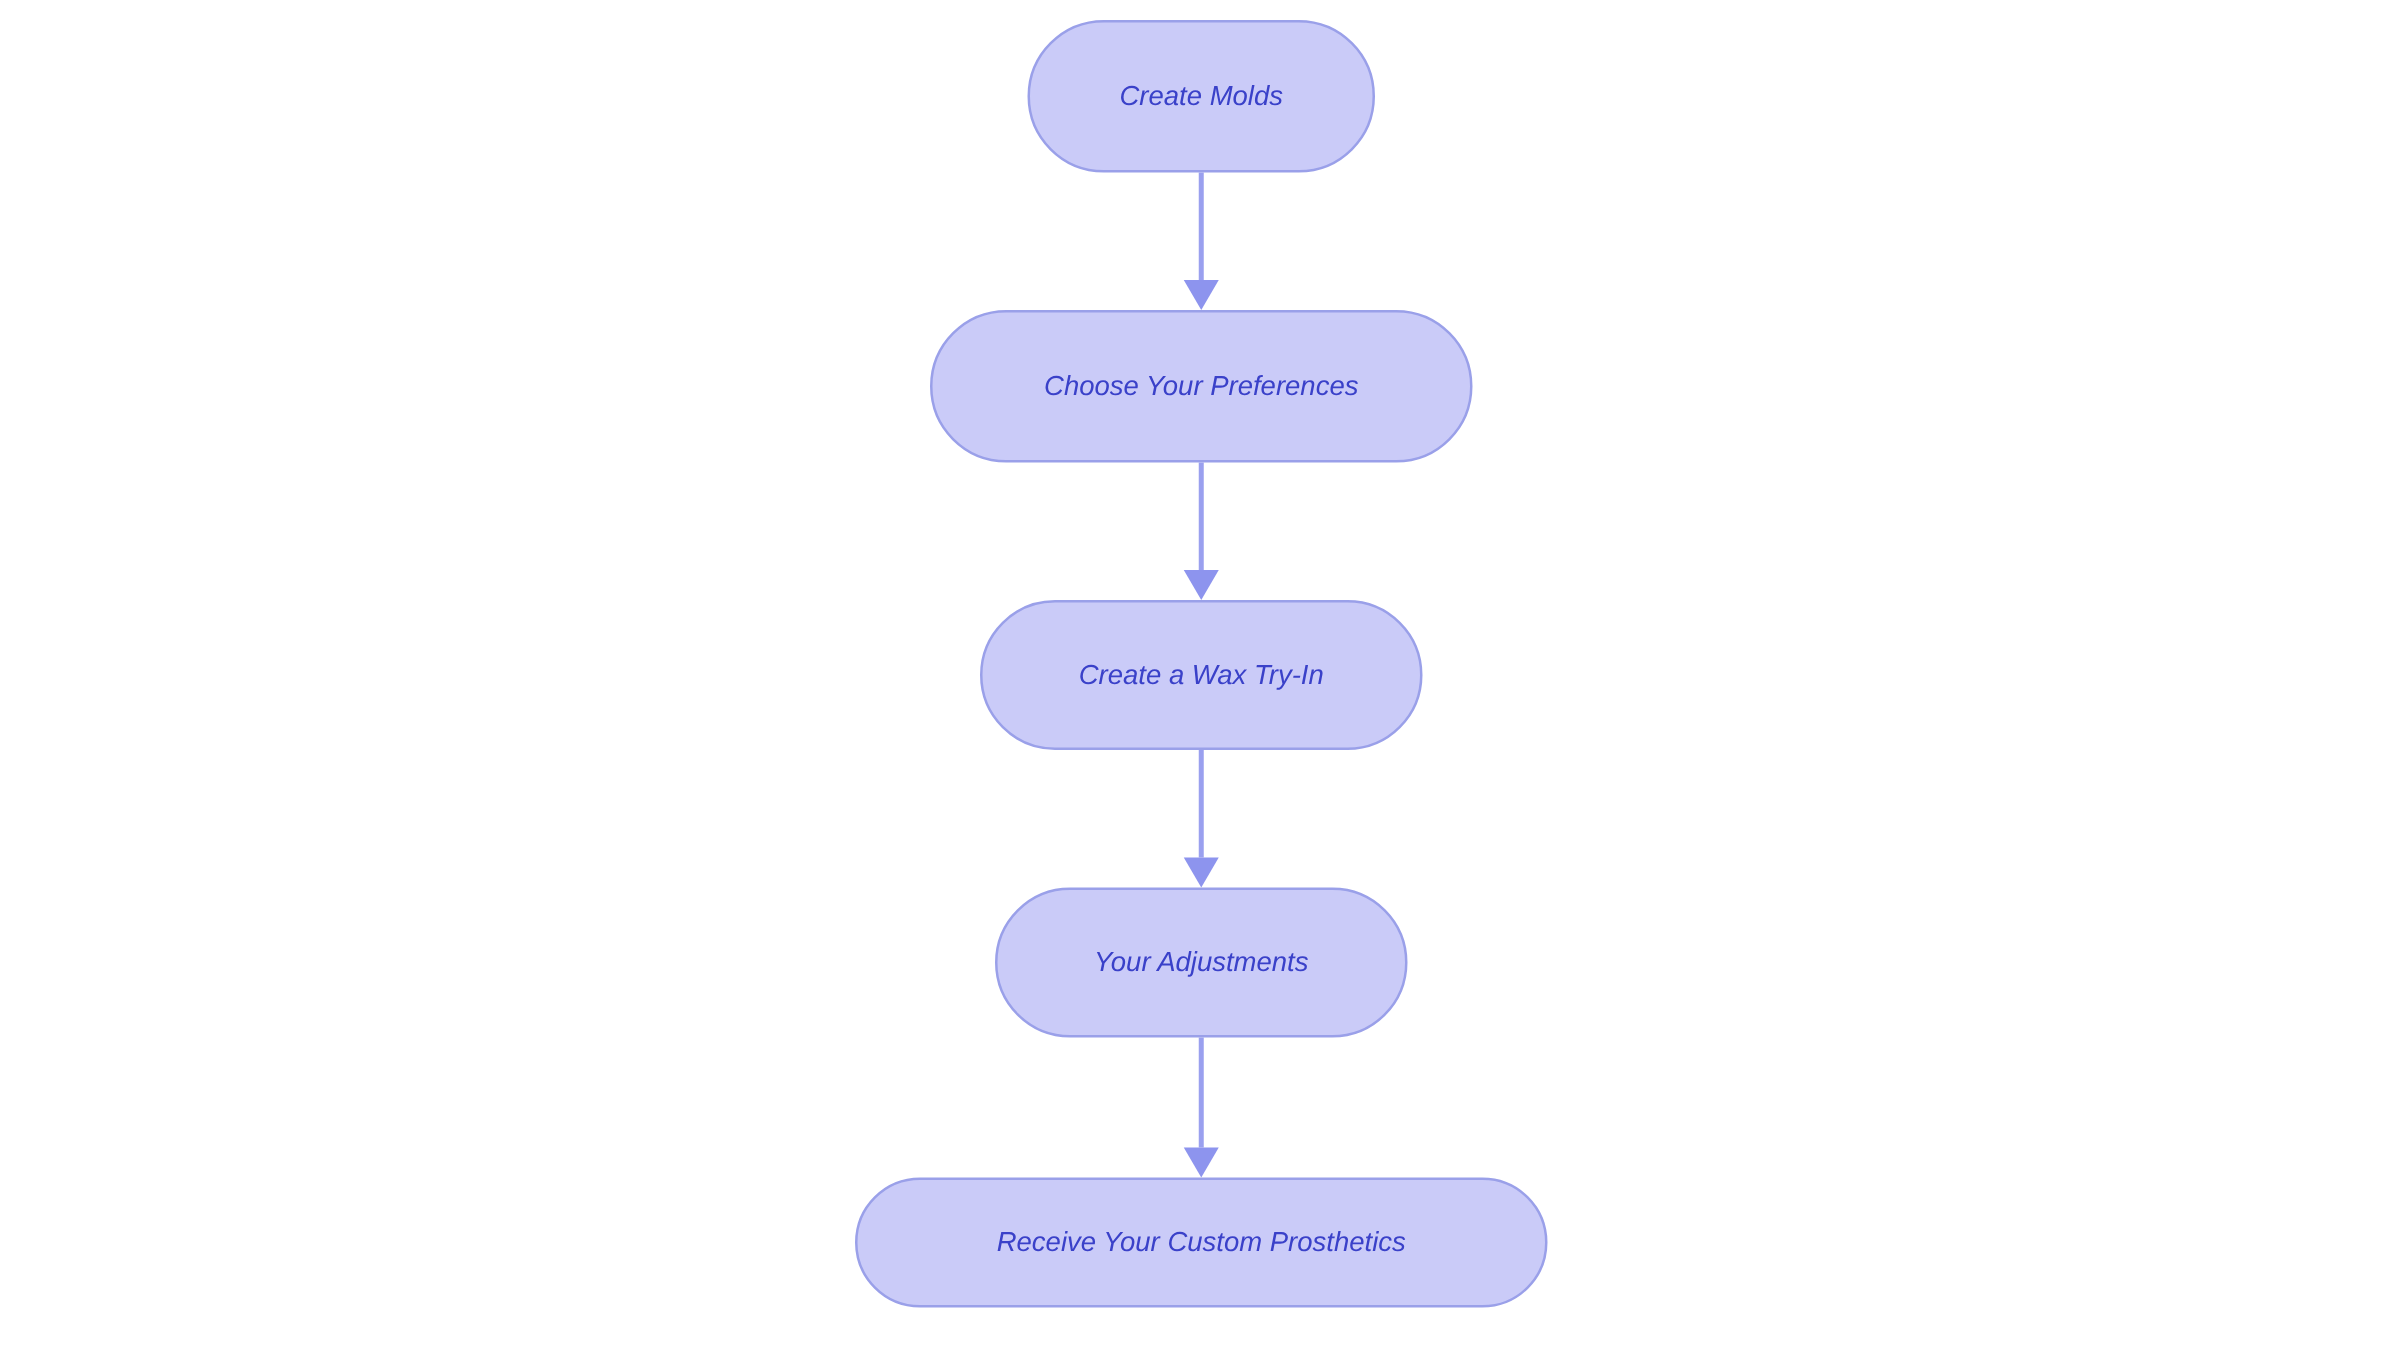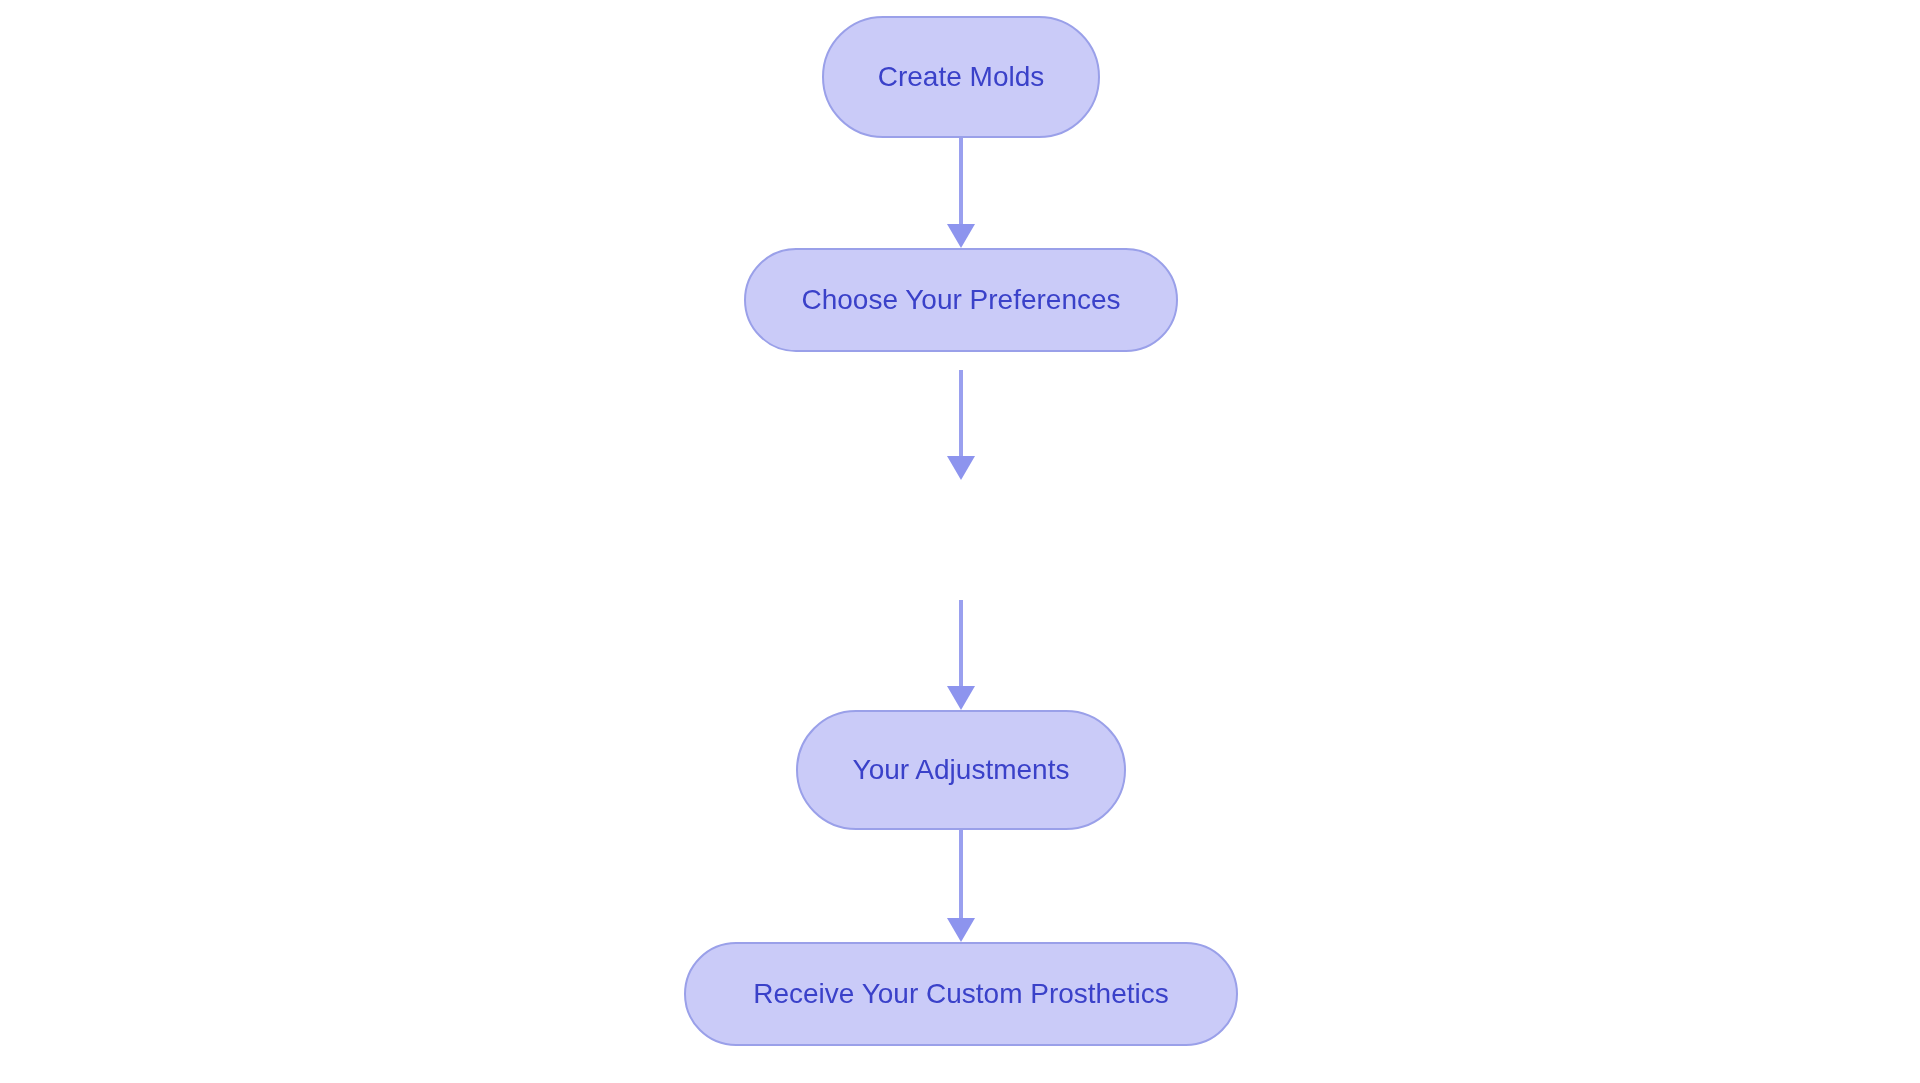"Create Molds" .node-label { font-size: 28px -> 22px; font-style: none -> italic }
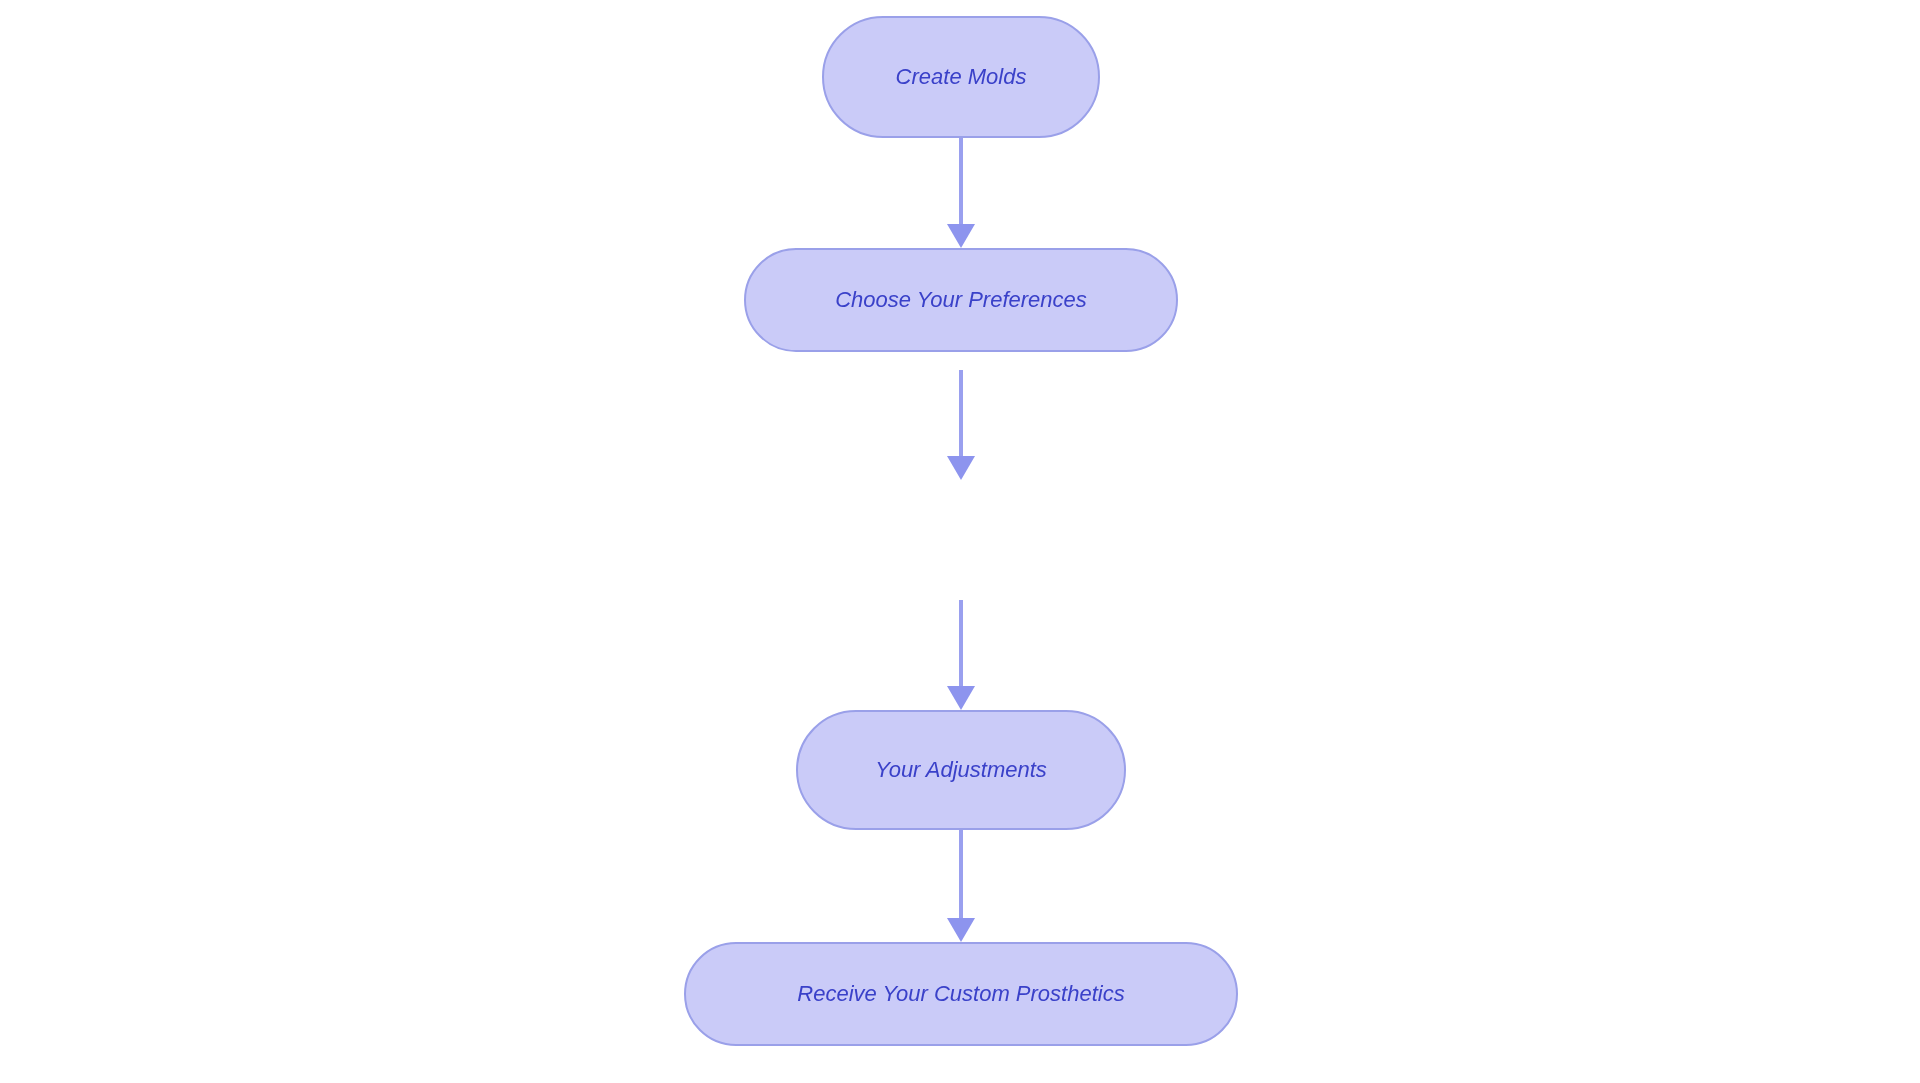"Choose Your Preferences" .node-2 { height: 104px -> 122px }
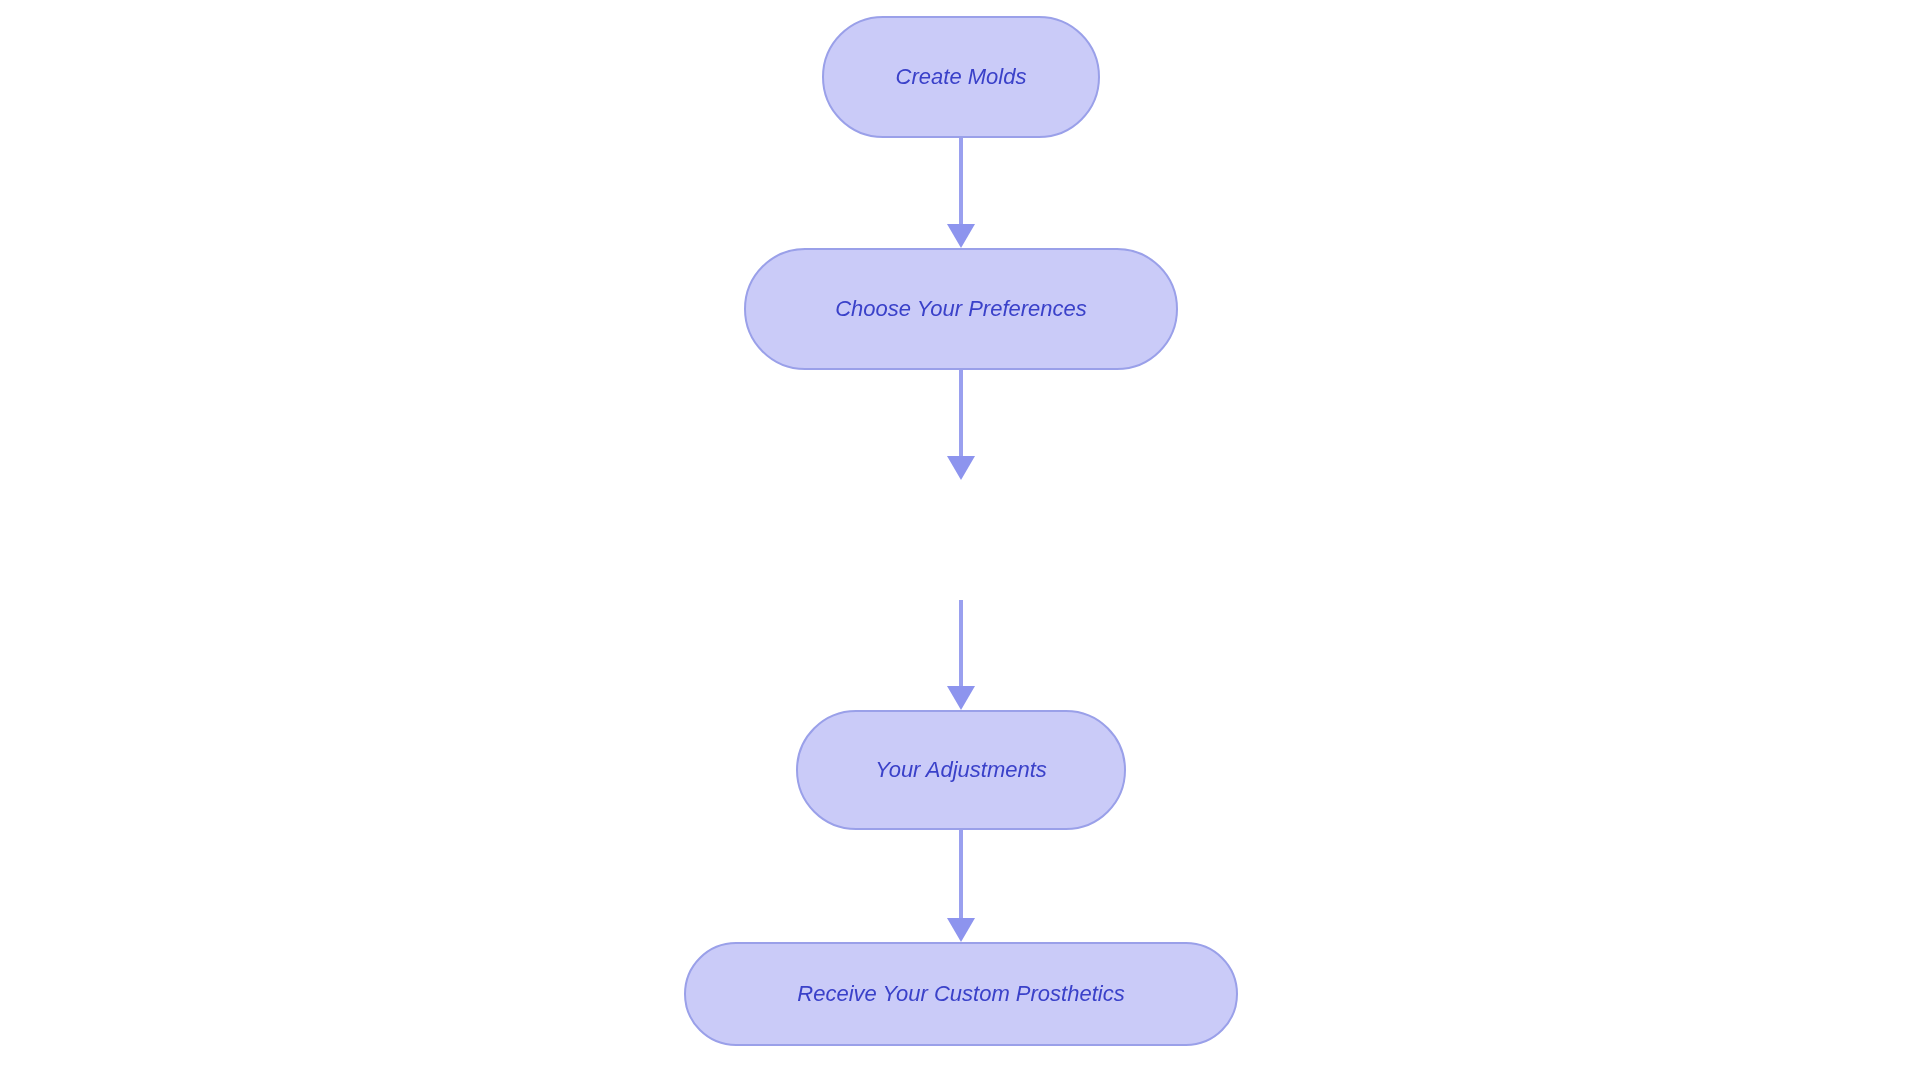"Create a Wax Try-In" div.node { html: none -> <div> <span>Create a Wax Try-In</span> </div> }
